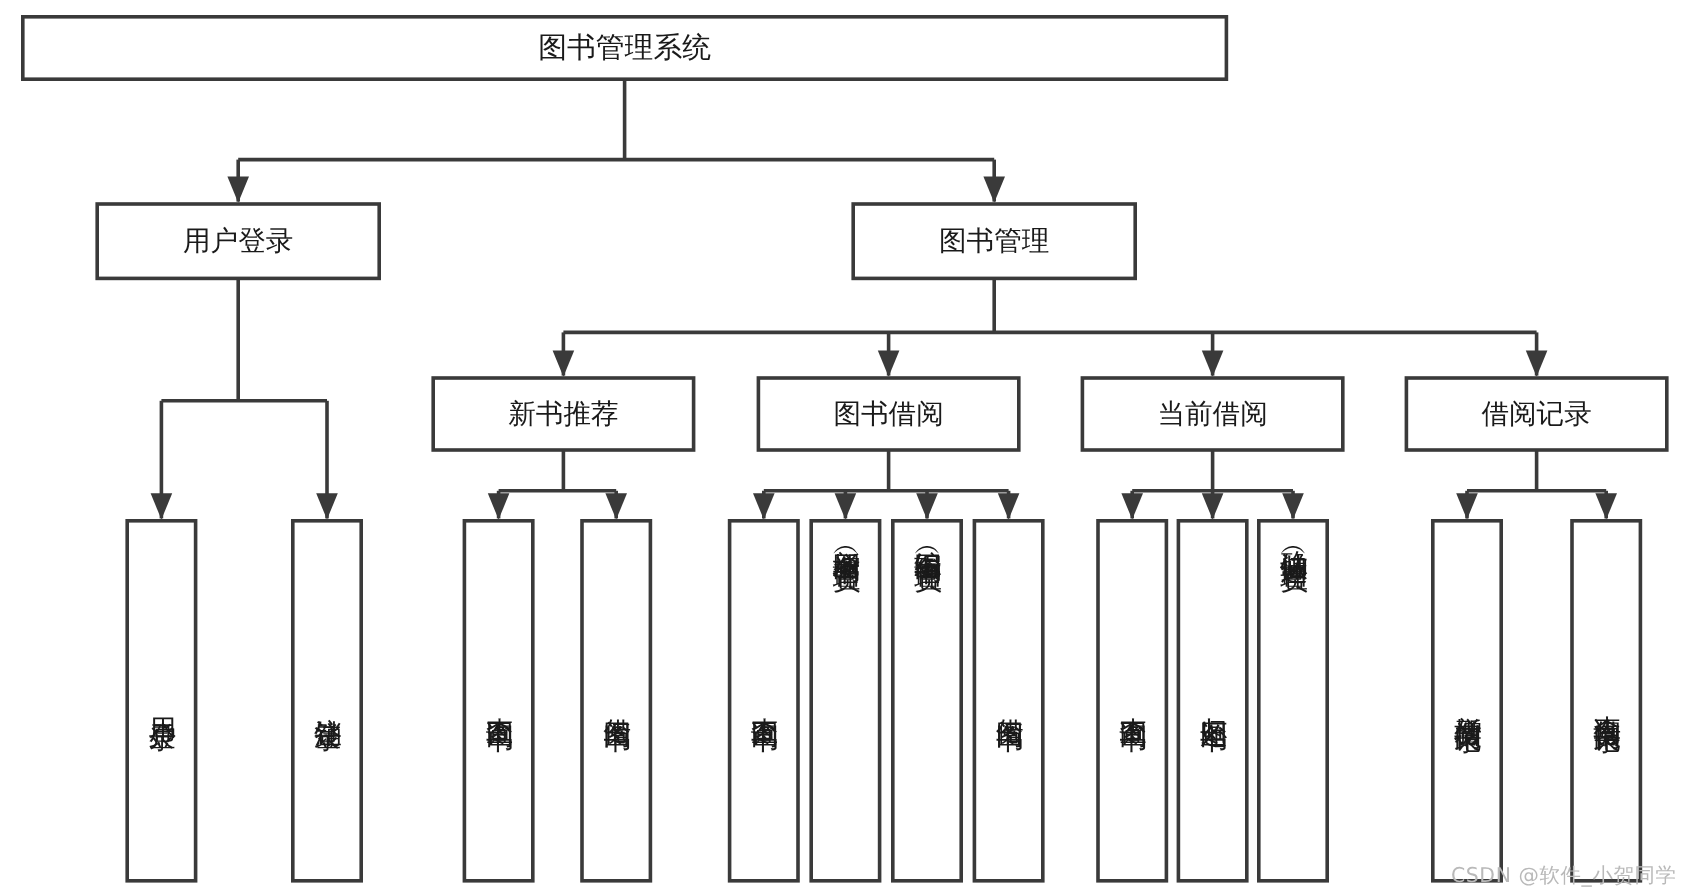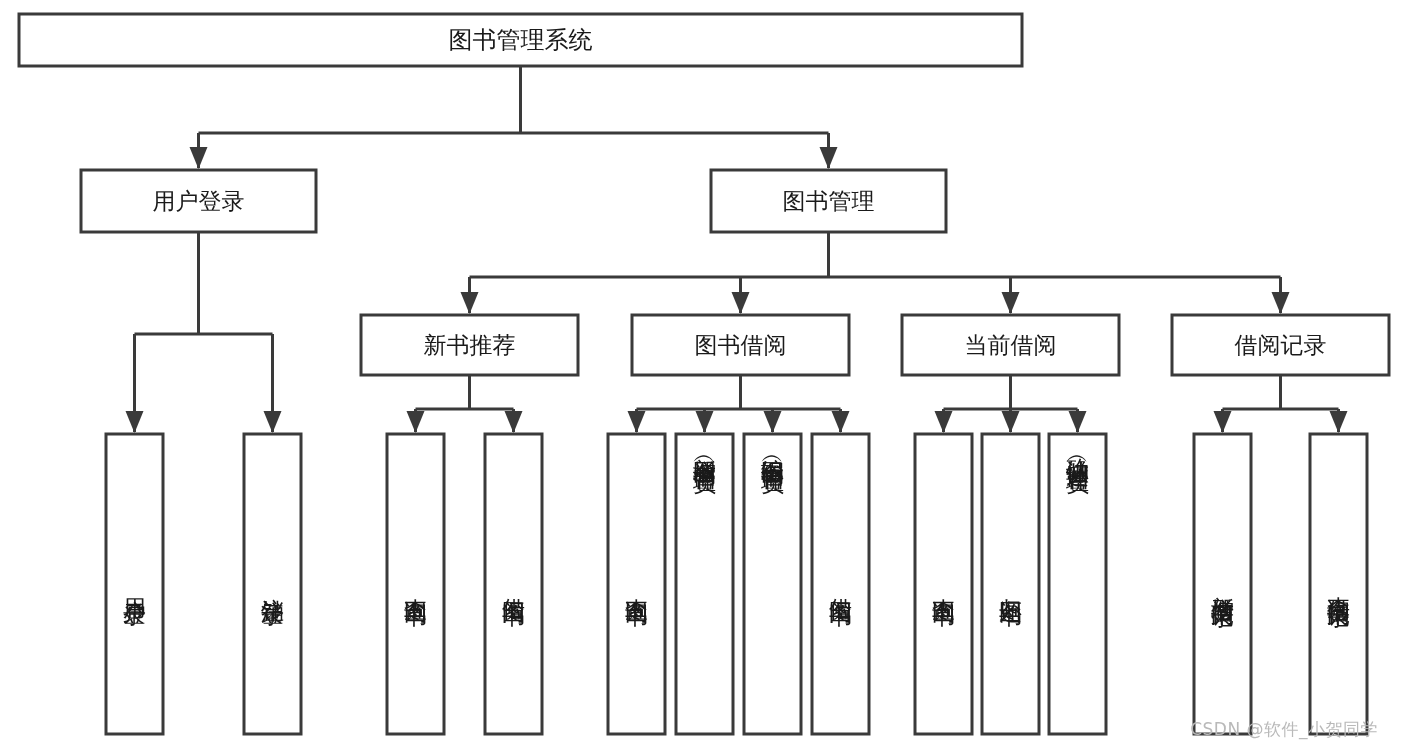"CSDN @软件_小贺同学" .watermark { right: 27px -> 8px }
